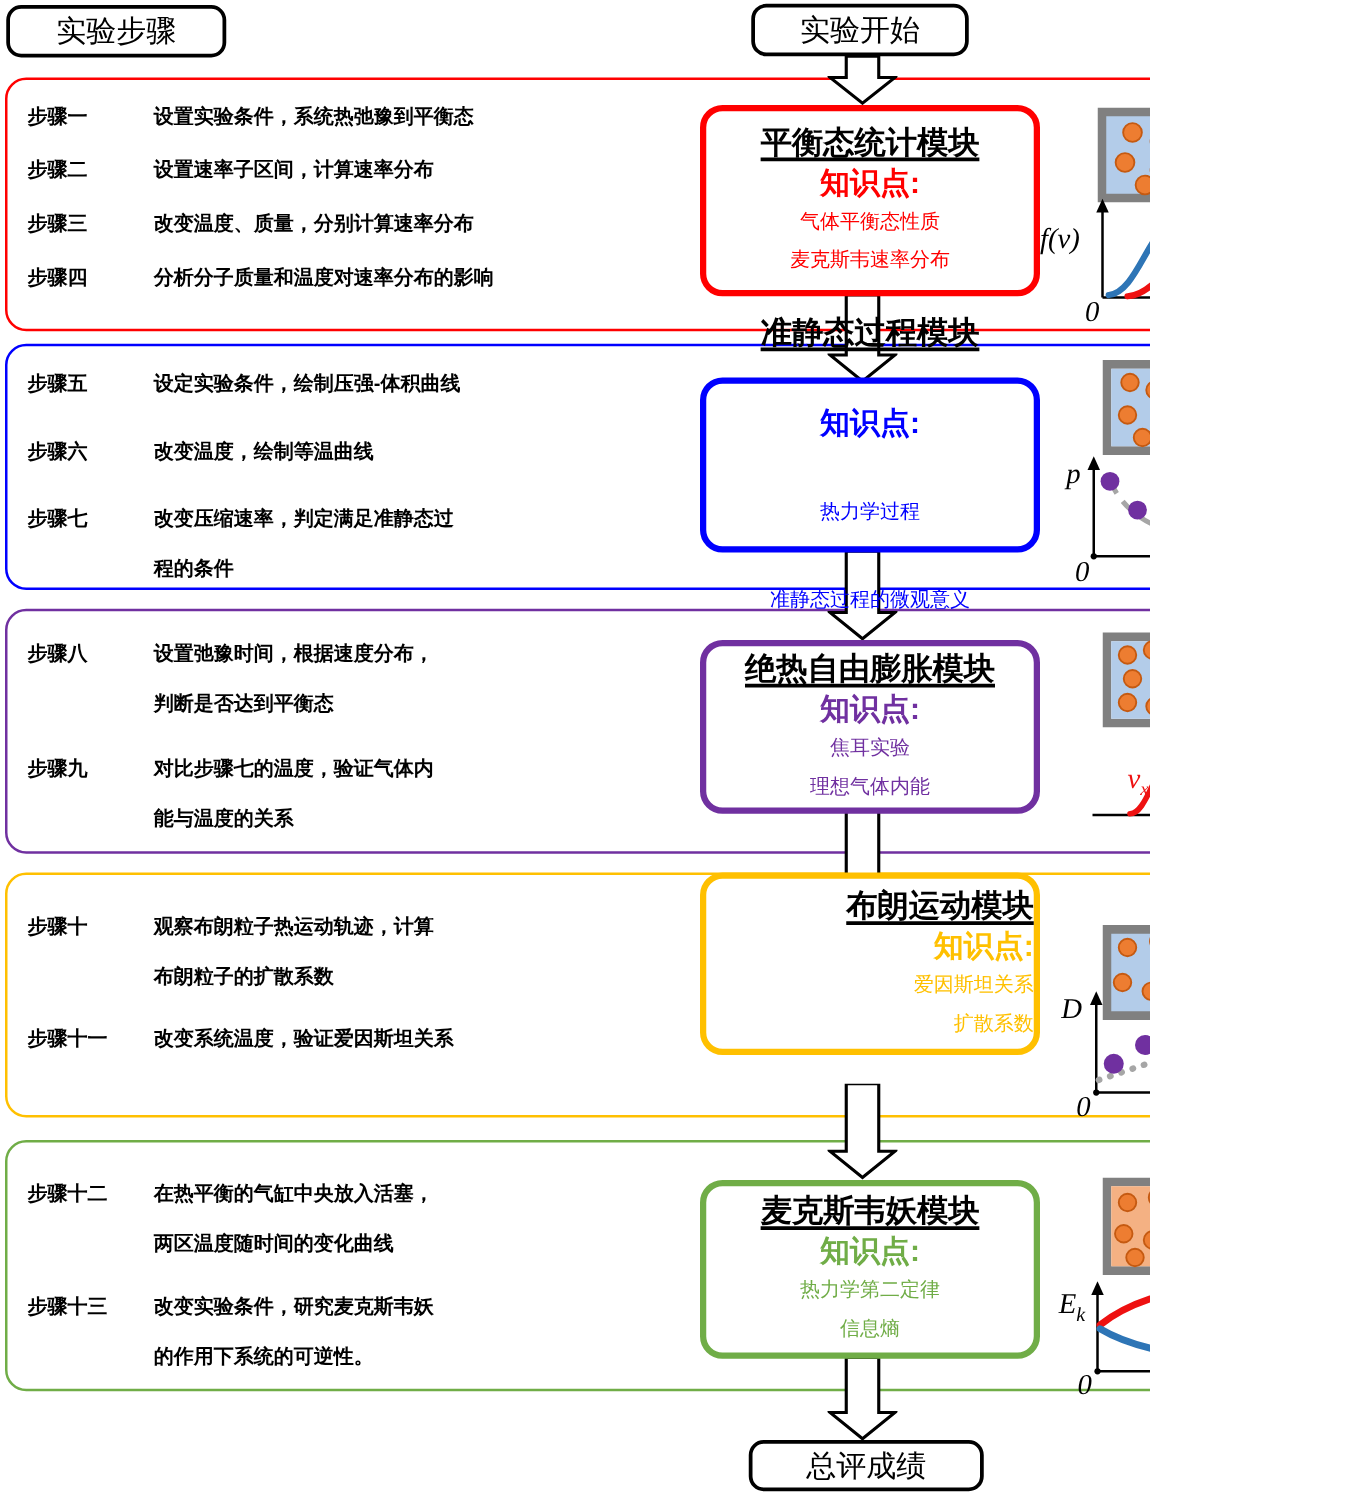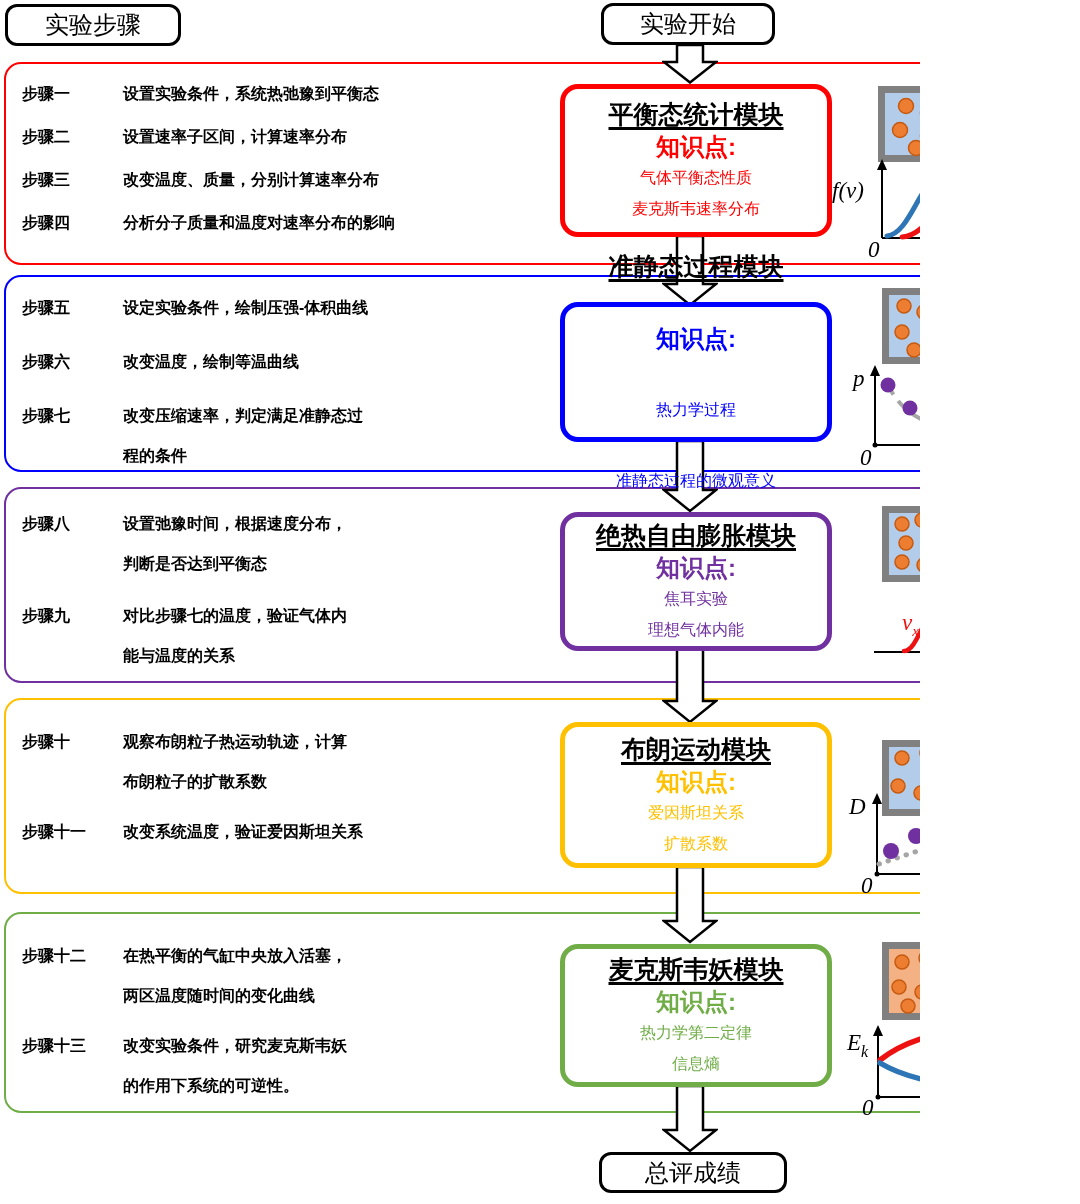"布朗运动模块" div.module { align-items: none -> flex-end; top: 722px -> 698px }
